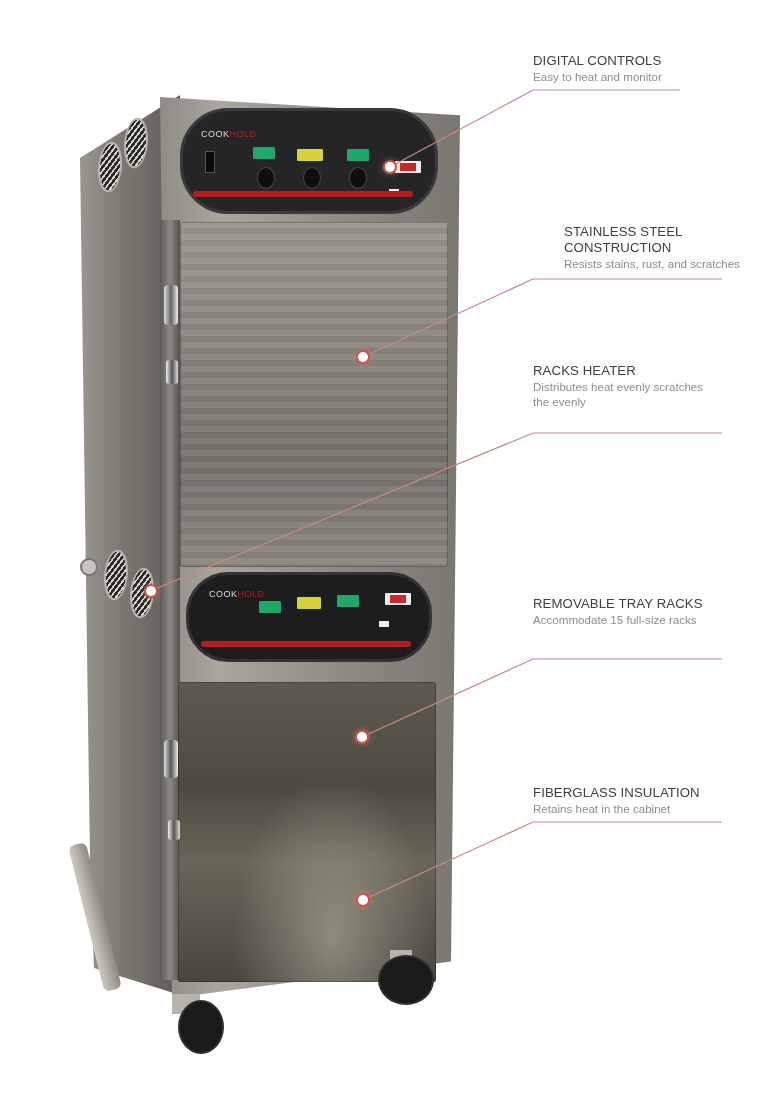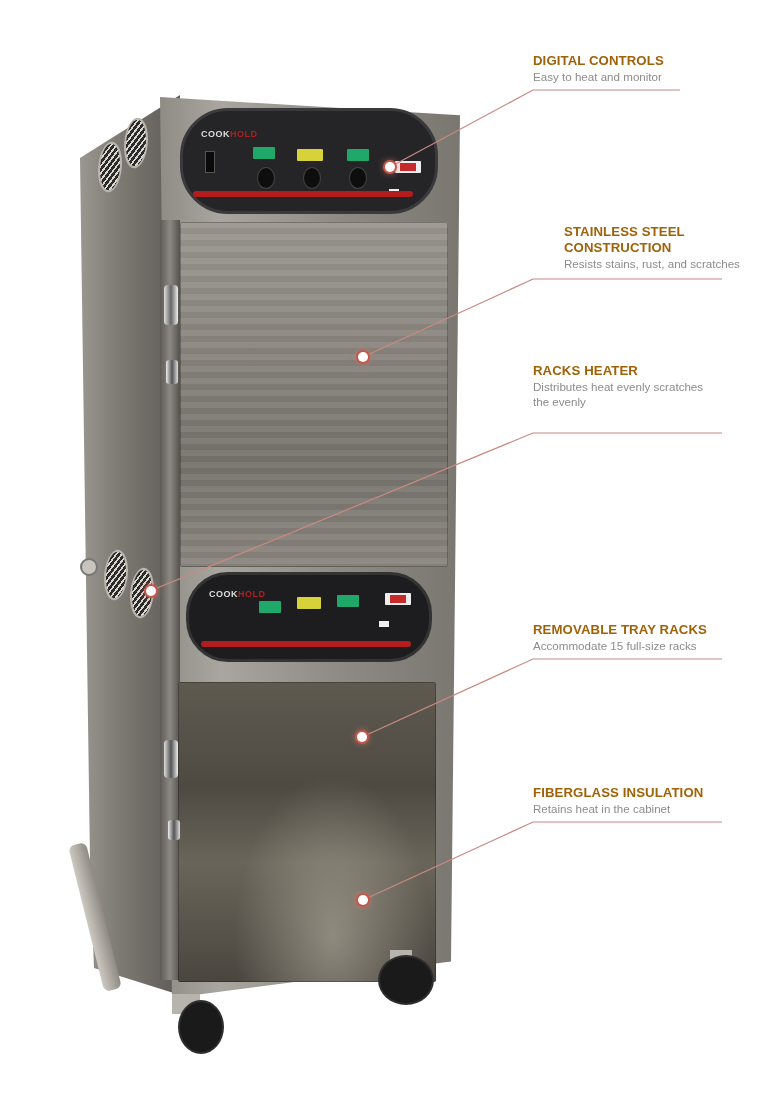"DIGITAL CONTROLS" .callout-title { color: #a16207 -> #404040; font-weight: bold -> normal }
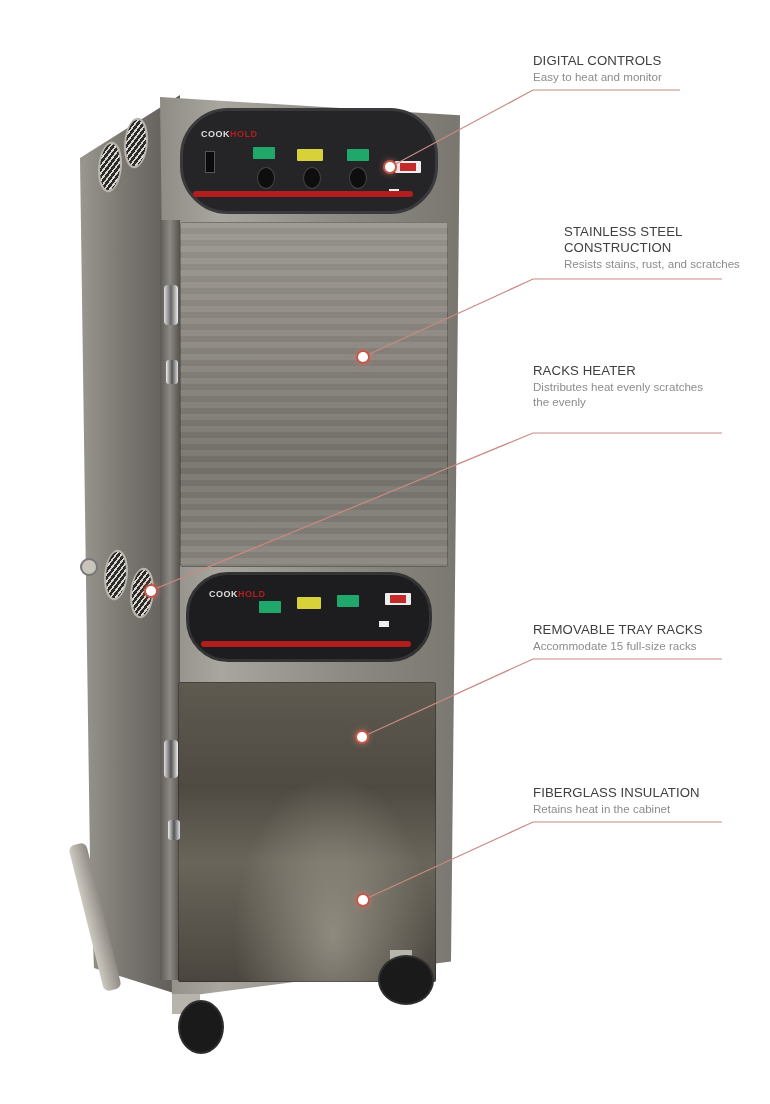"COOKHOLD" .brand { font-weight: bold -> normal }
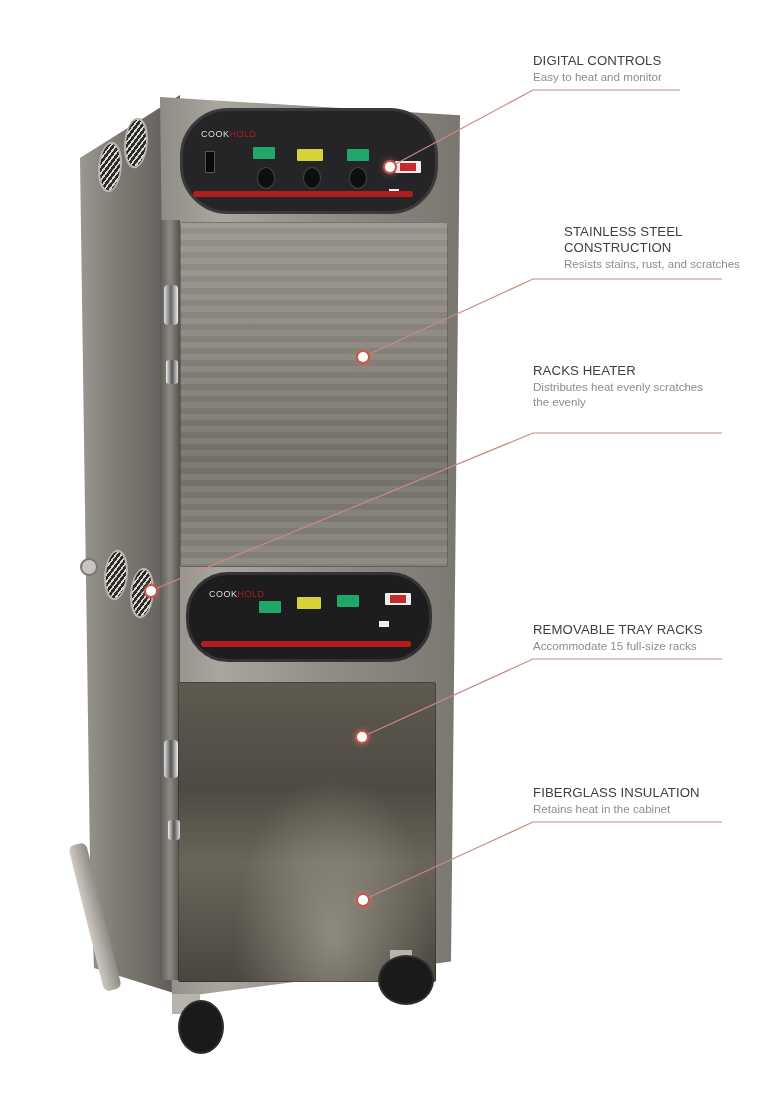"REMOVABLE TRAY RACKS" div.abs { top: 622px -> 596px }
